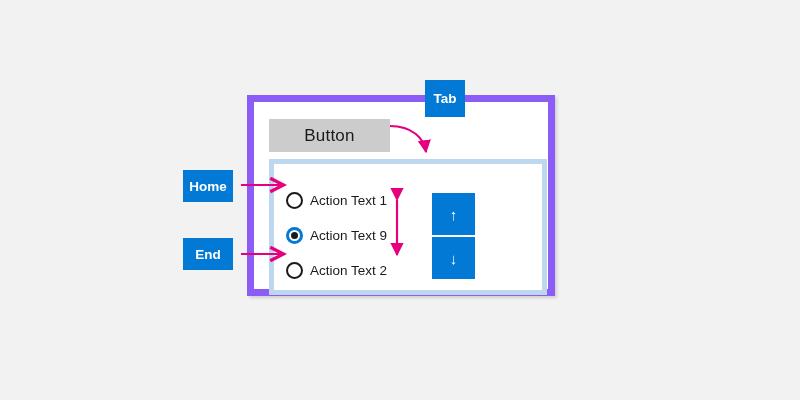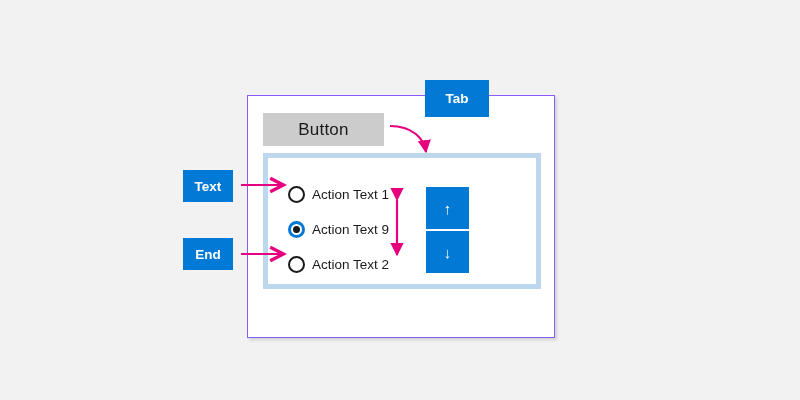"Tab" #badge-tab { width: 64px -> 40px }
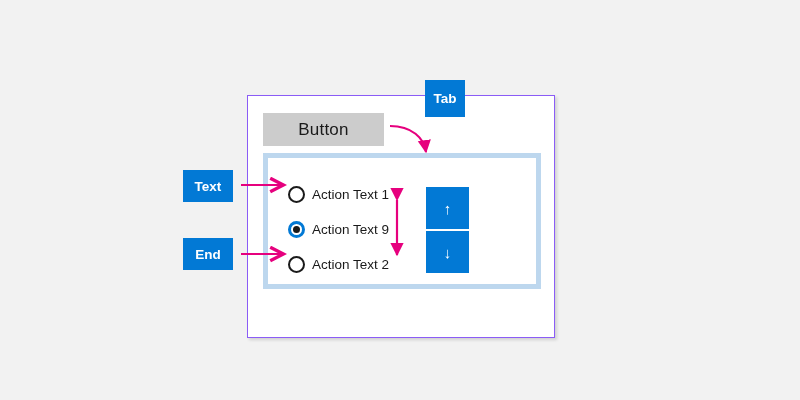"Button" #app-window { border: 1px solid #8b5cf6 -> 7px solid #8b5cf6; height: 243px -> 201px }
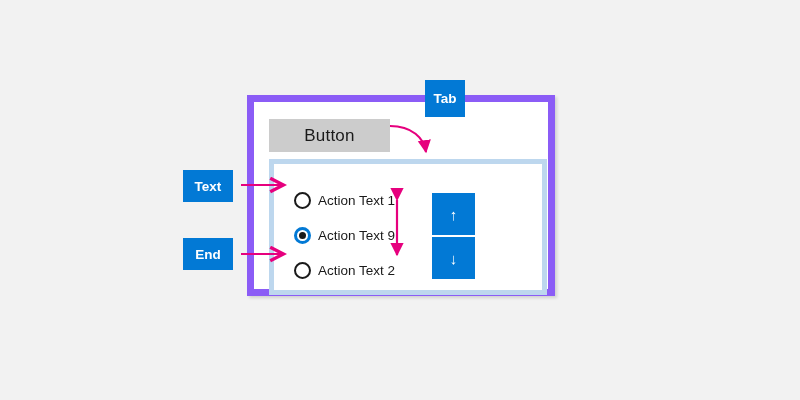"Text" span { text: Text -> Home }
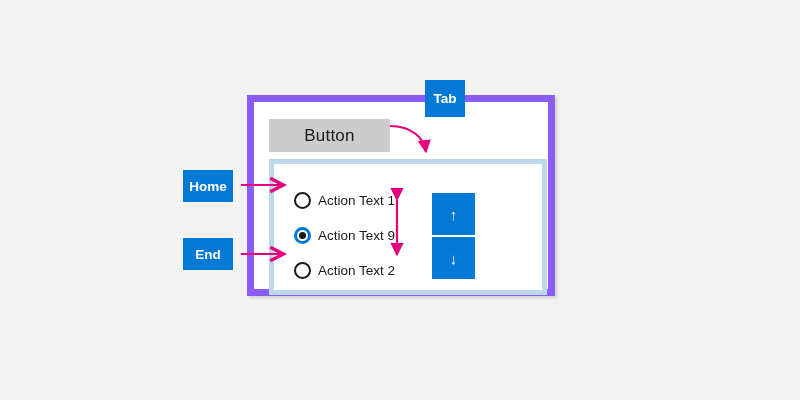"Action Text 1" #radio-list { left: 20px -> 12px }
